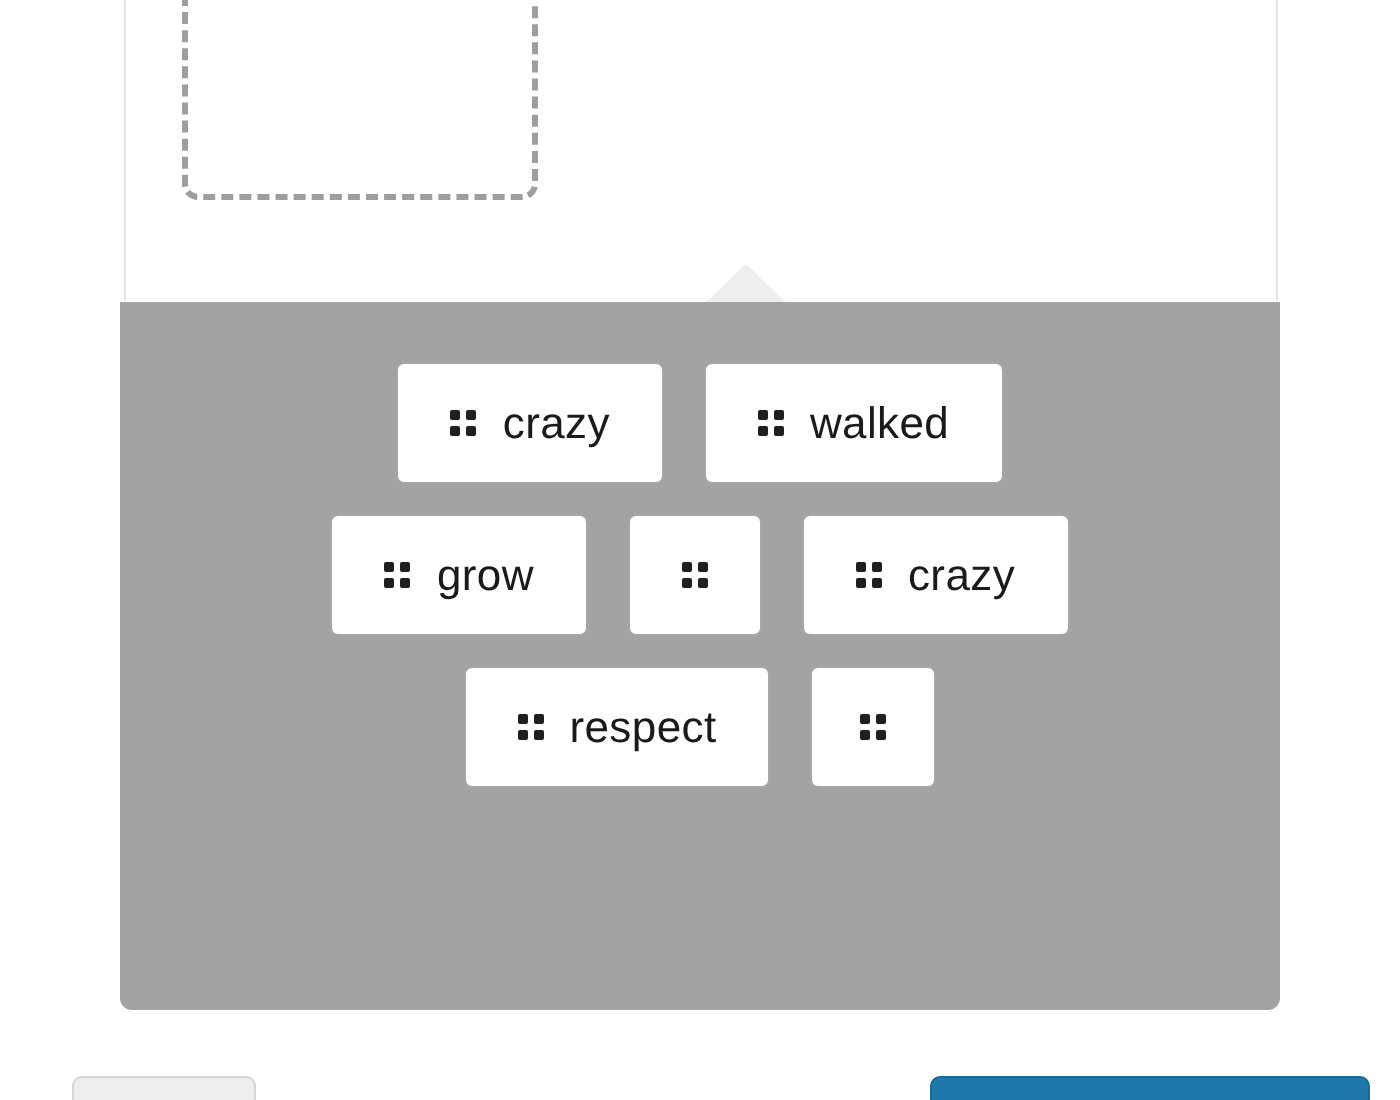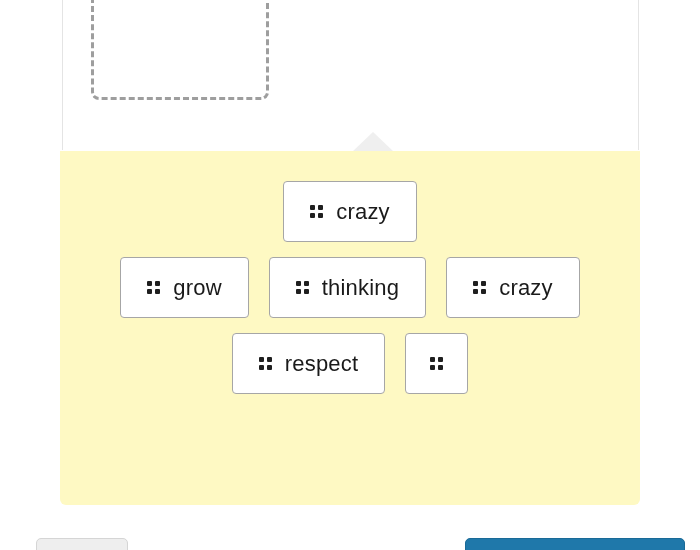"crazy" .wordbank { background: #fef9c3 -> #a3a3a3 }
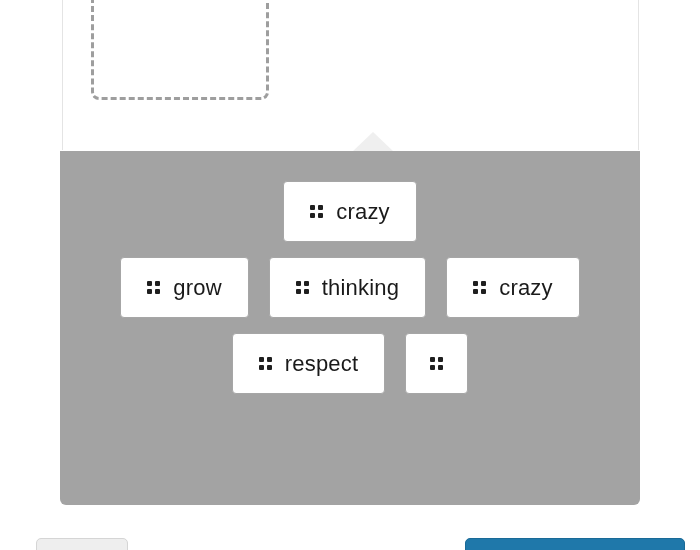"walked" div.chip { html: none -> <div> <span> <i></i> <i></i> <i></i> <i></i> </span> <span>walked</span> </div> }
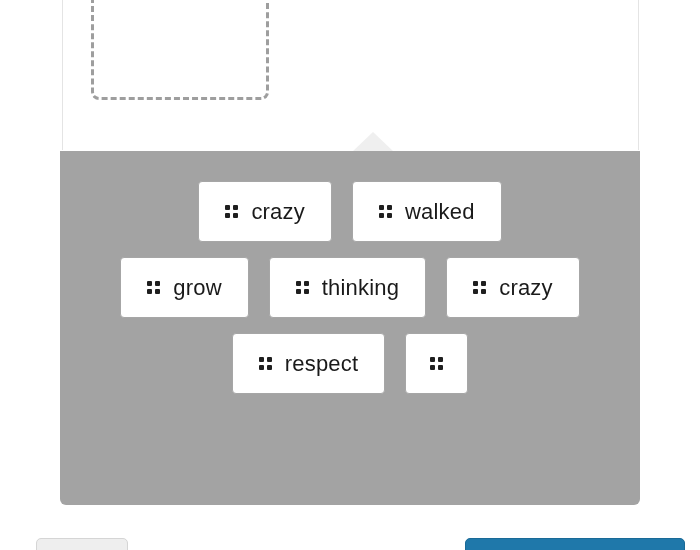"thinking" span.chip-label { html: <span>thinking</span> -> none }
